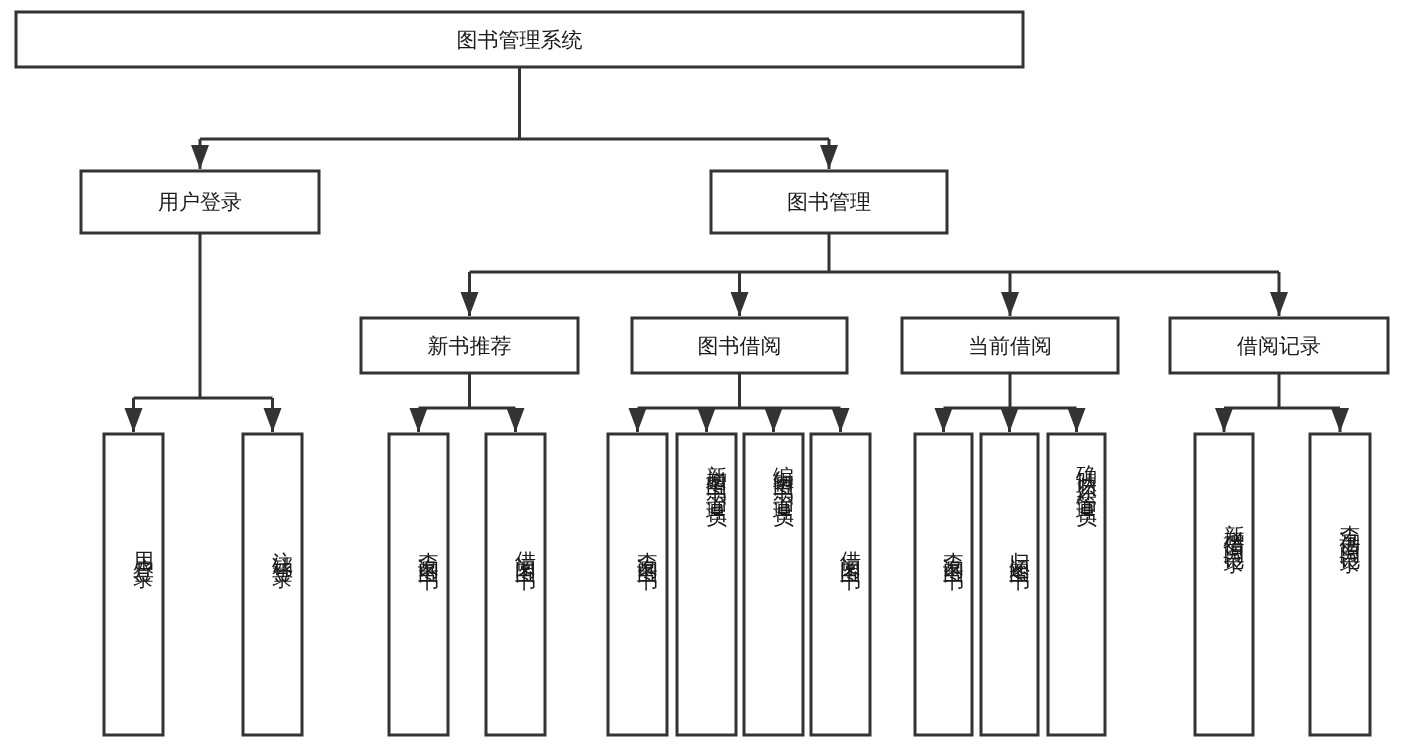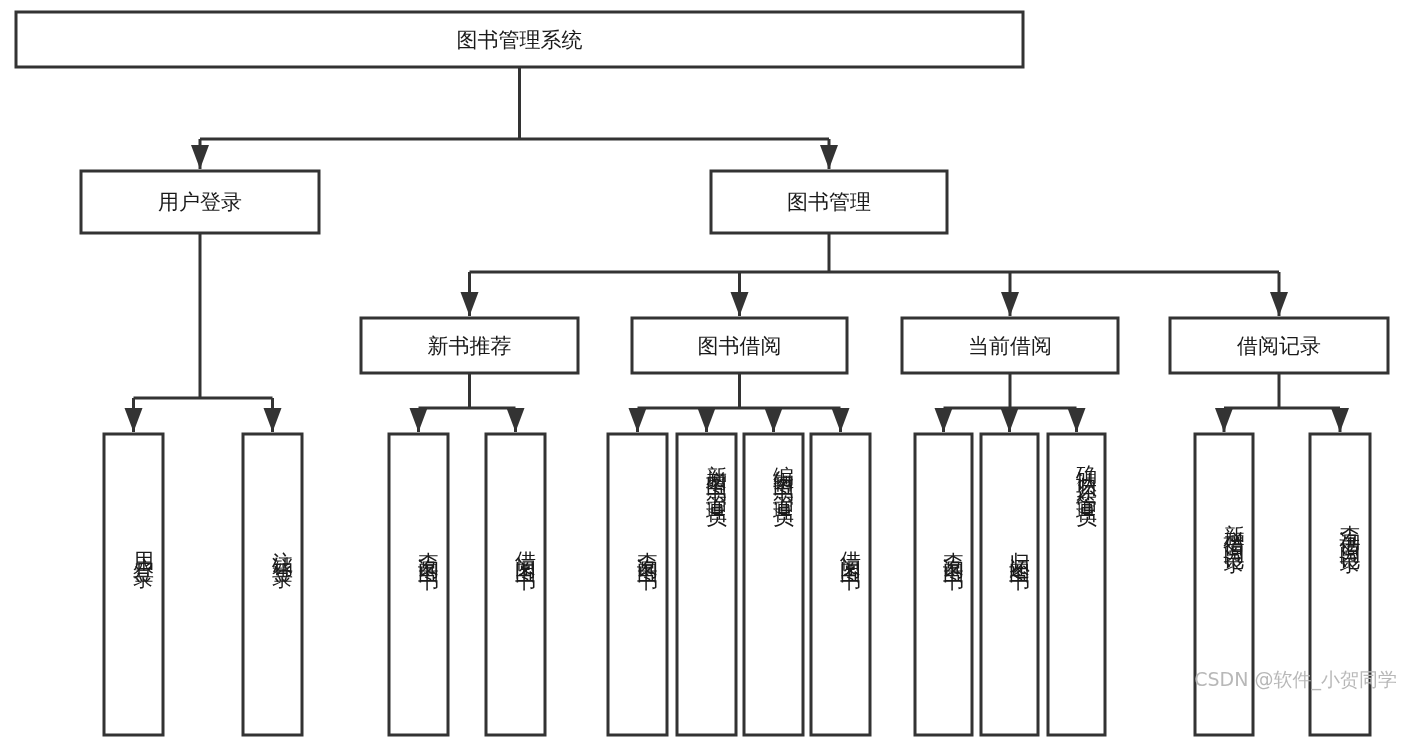"CSDN @软件_小贺同学" div.watermark { html: <div>CSDN @软件_小贺同学</div> -> none }
